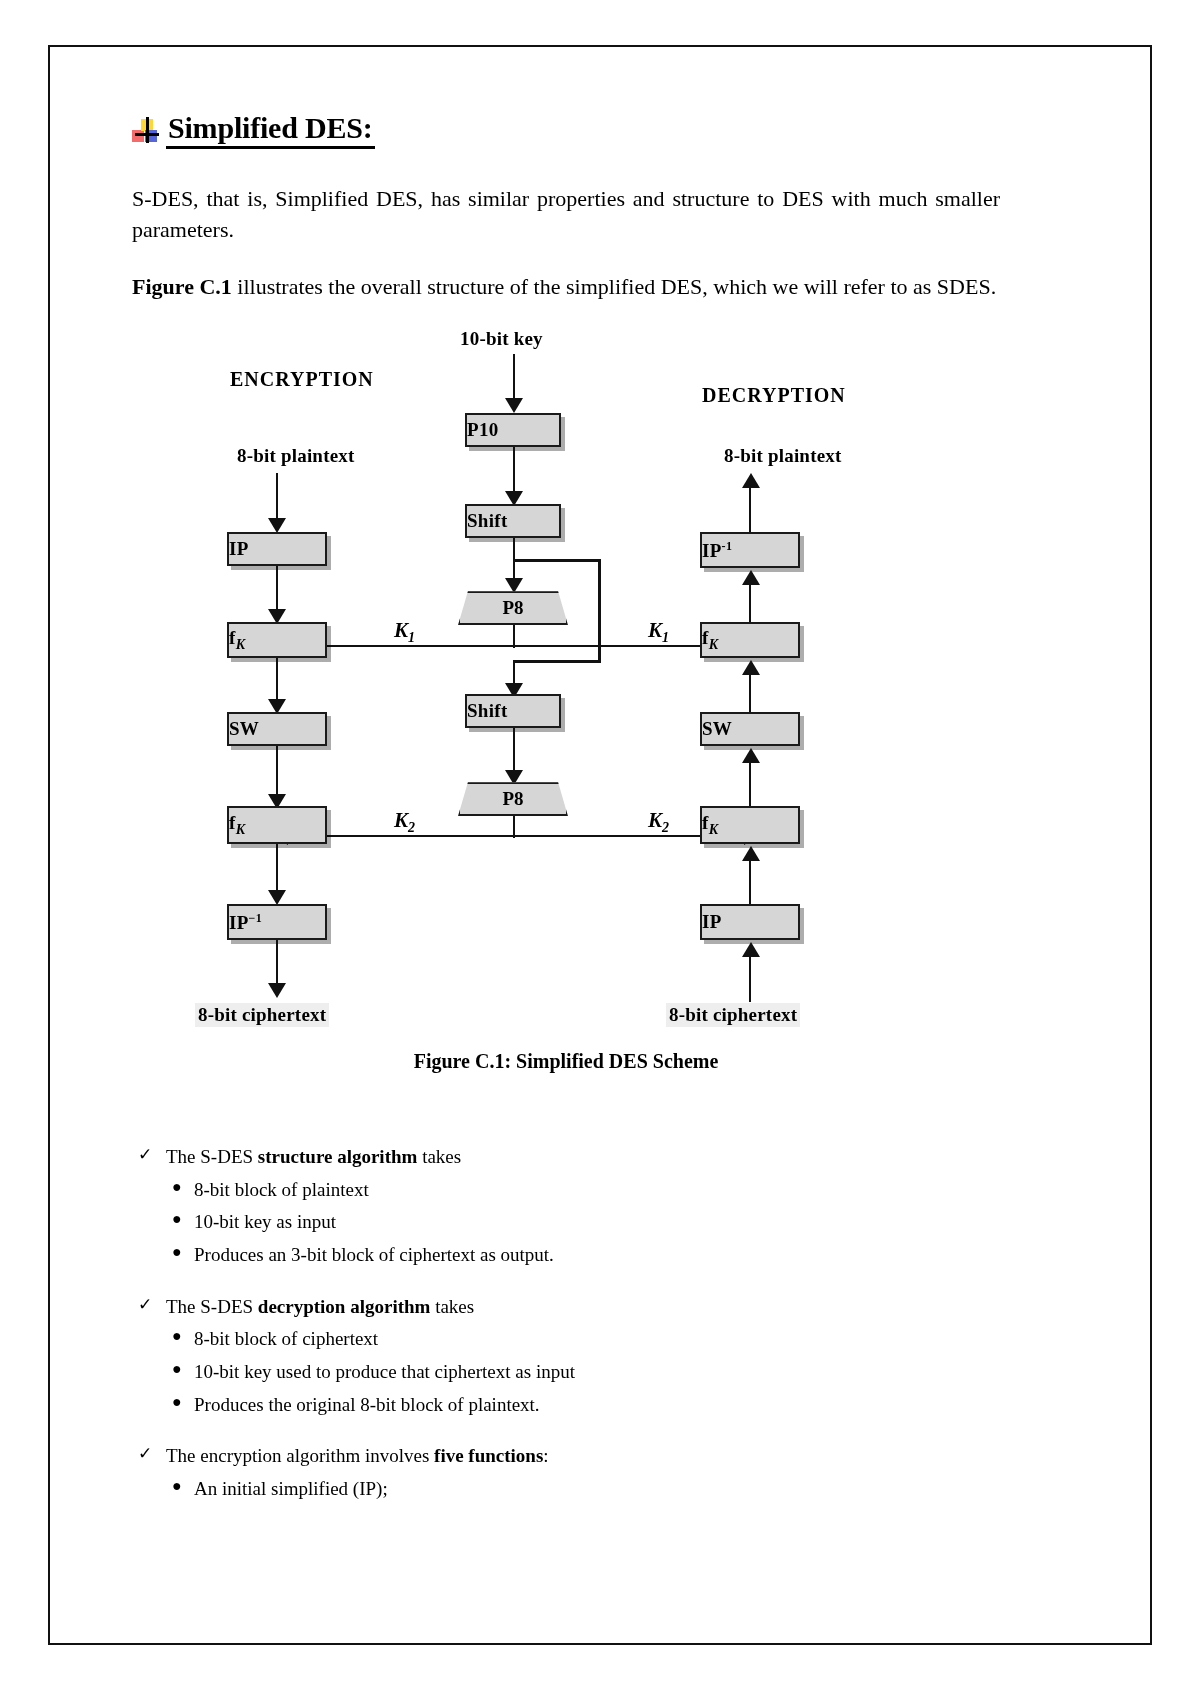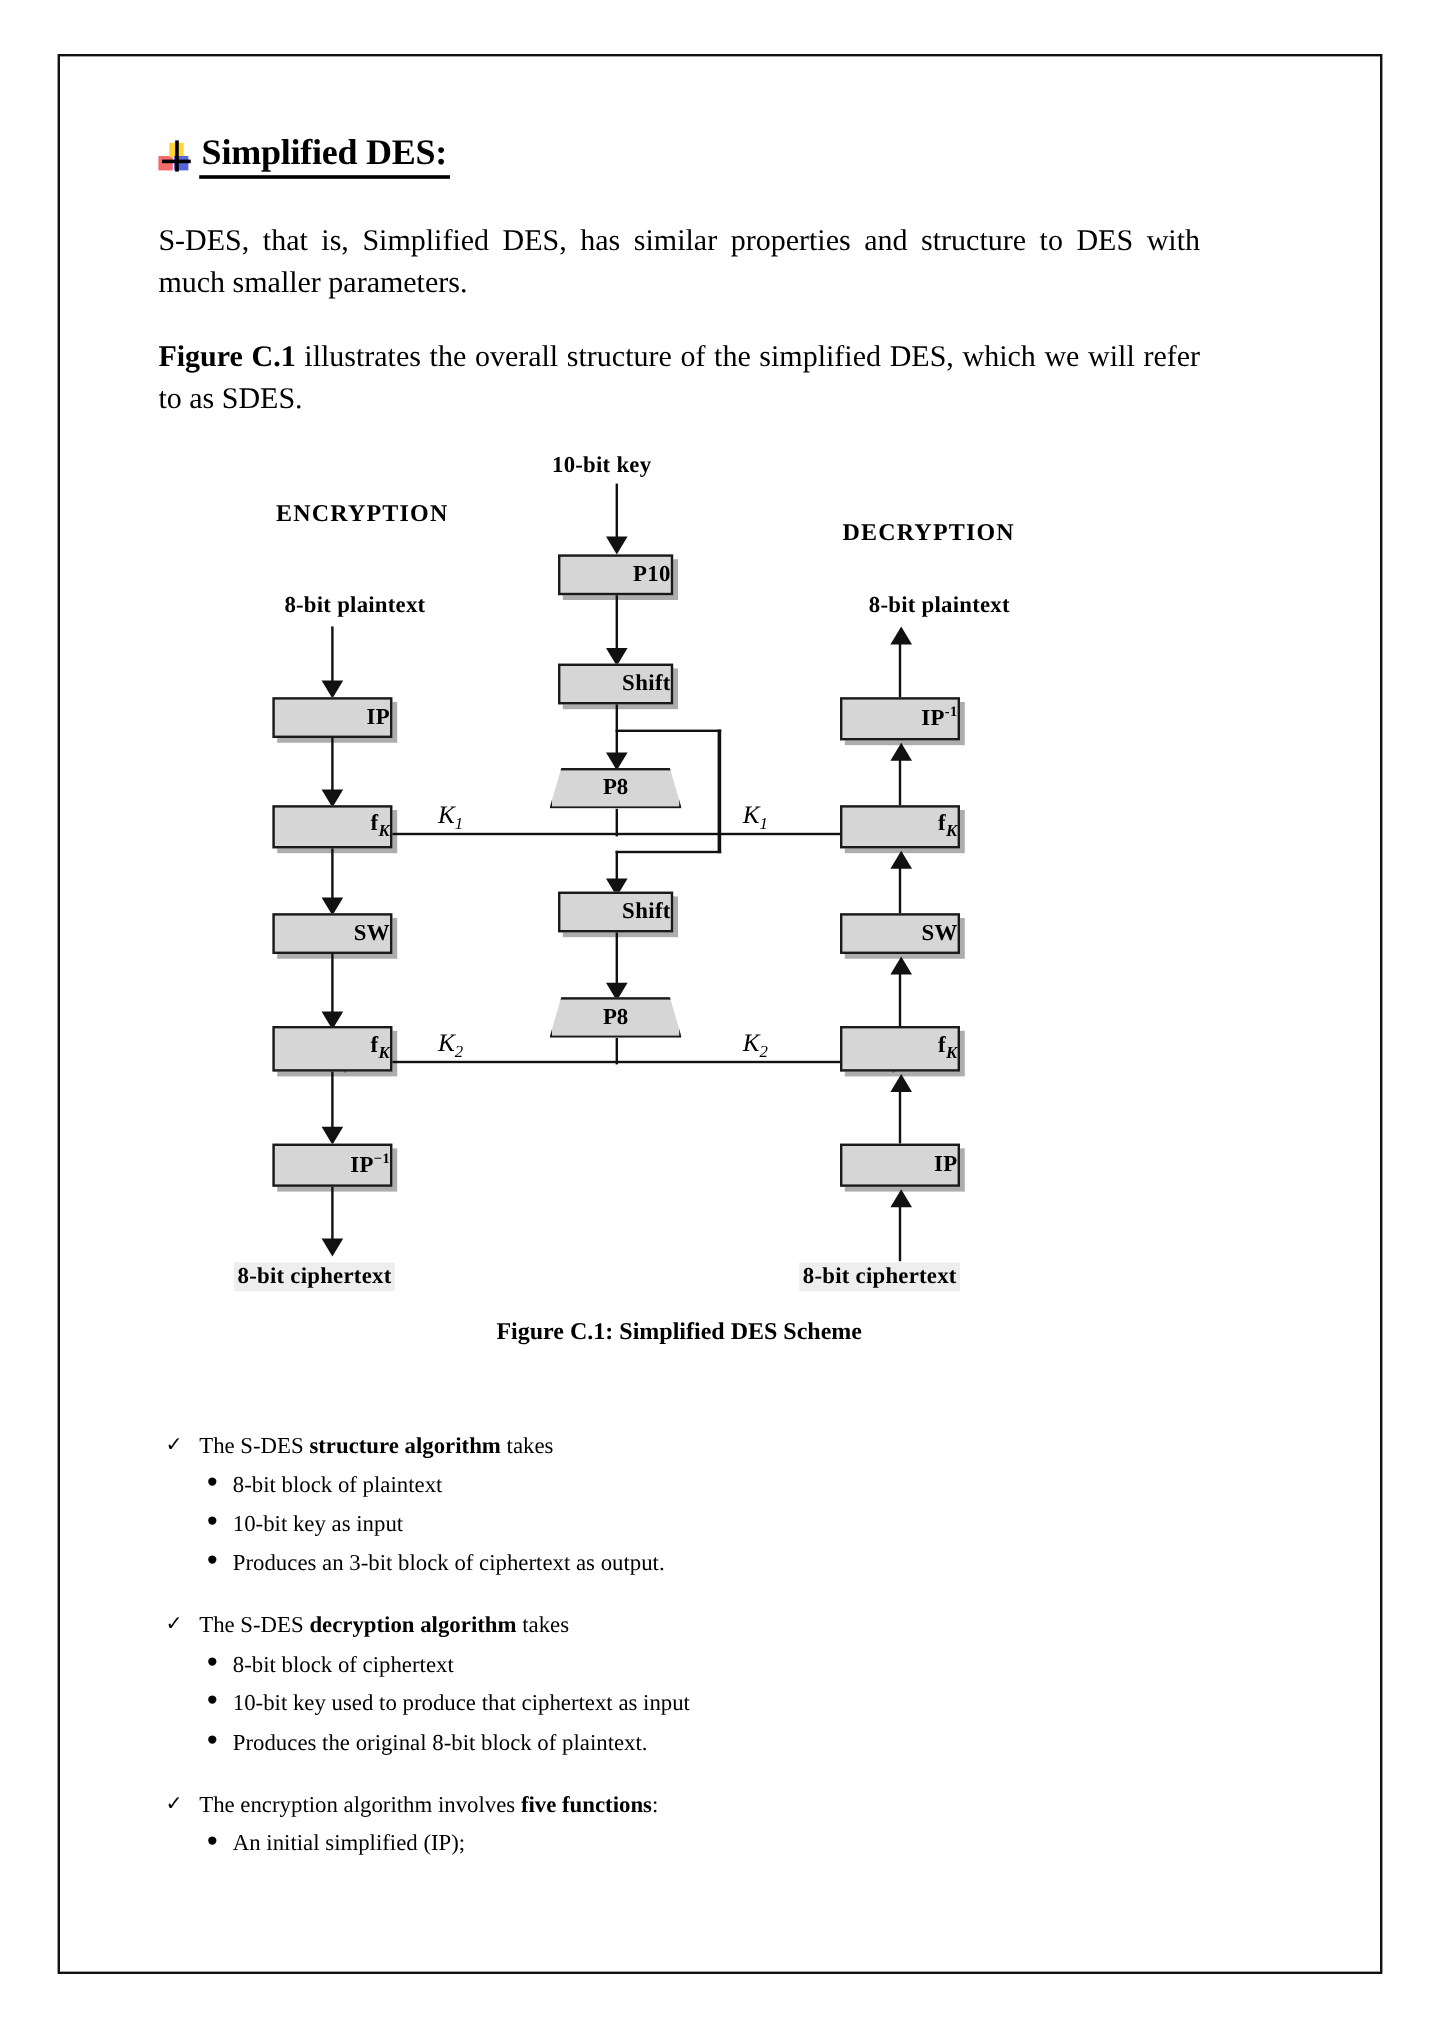"S-DES, that is, Simplified DES," p.body-text { font-size: 25px -> 22px }
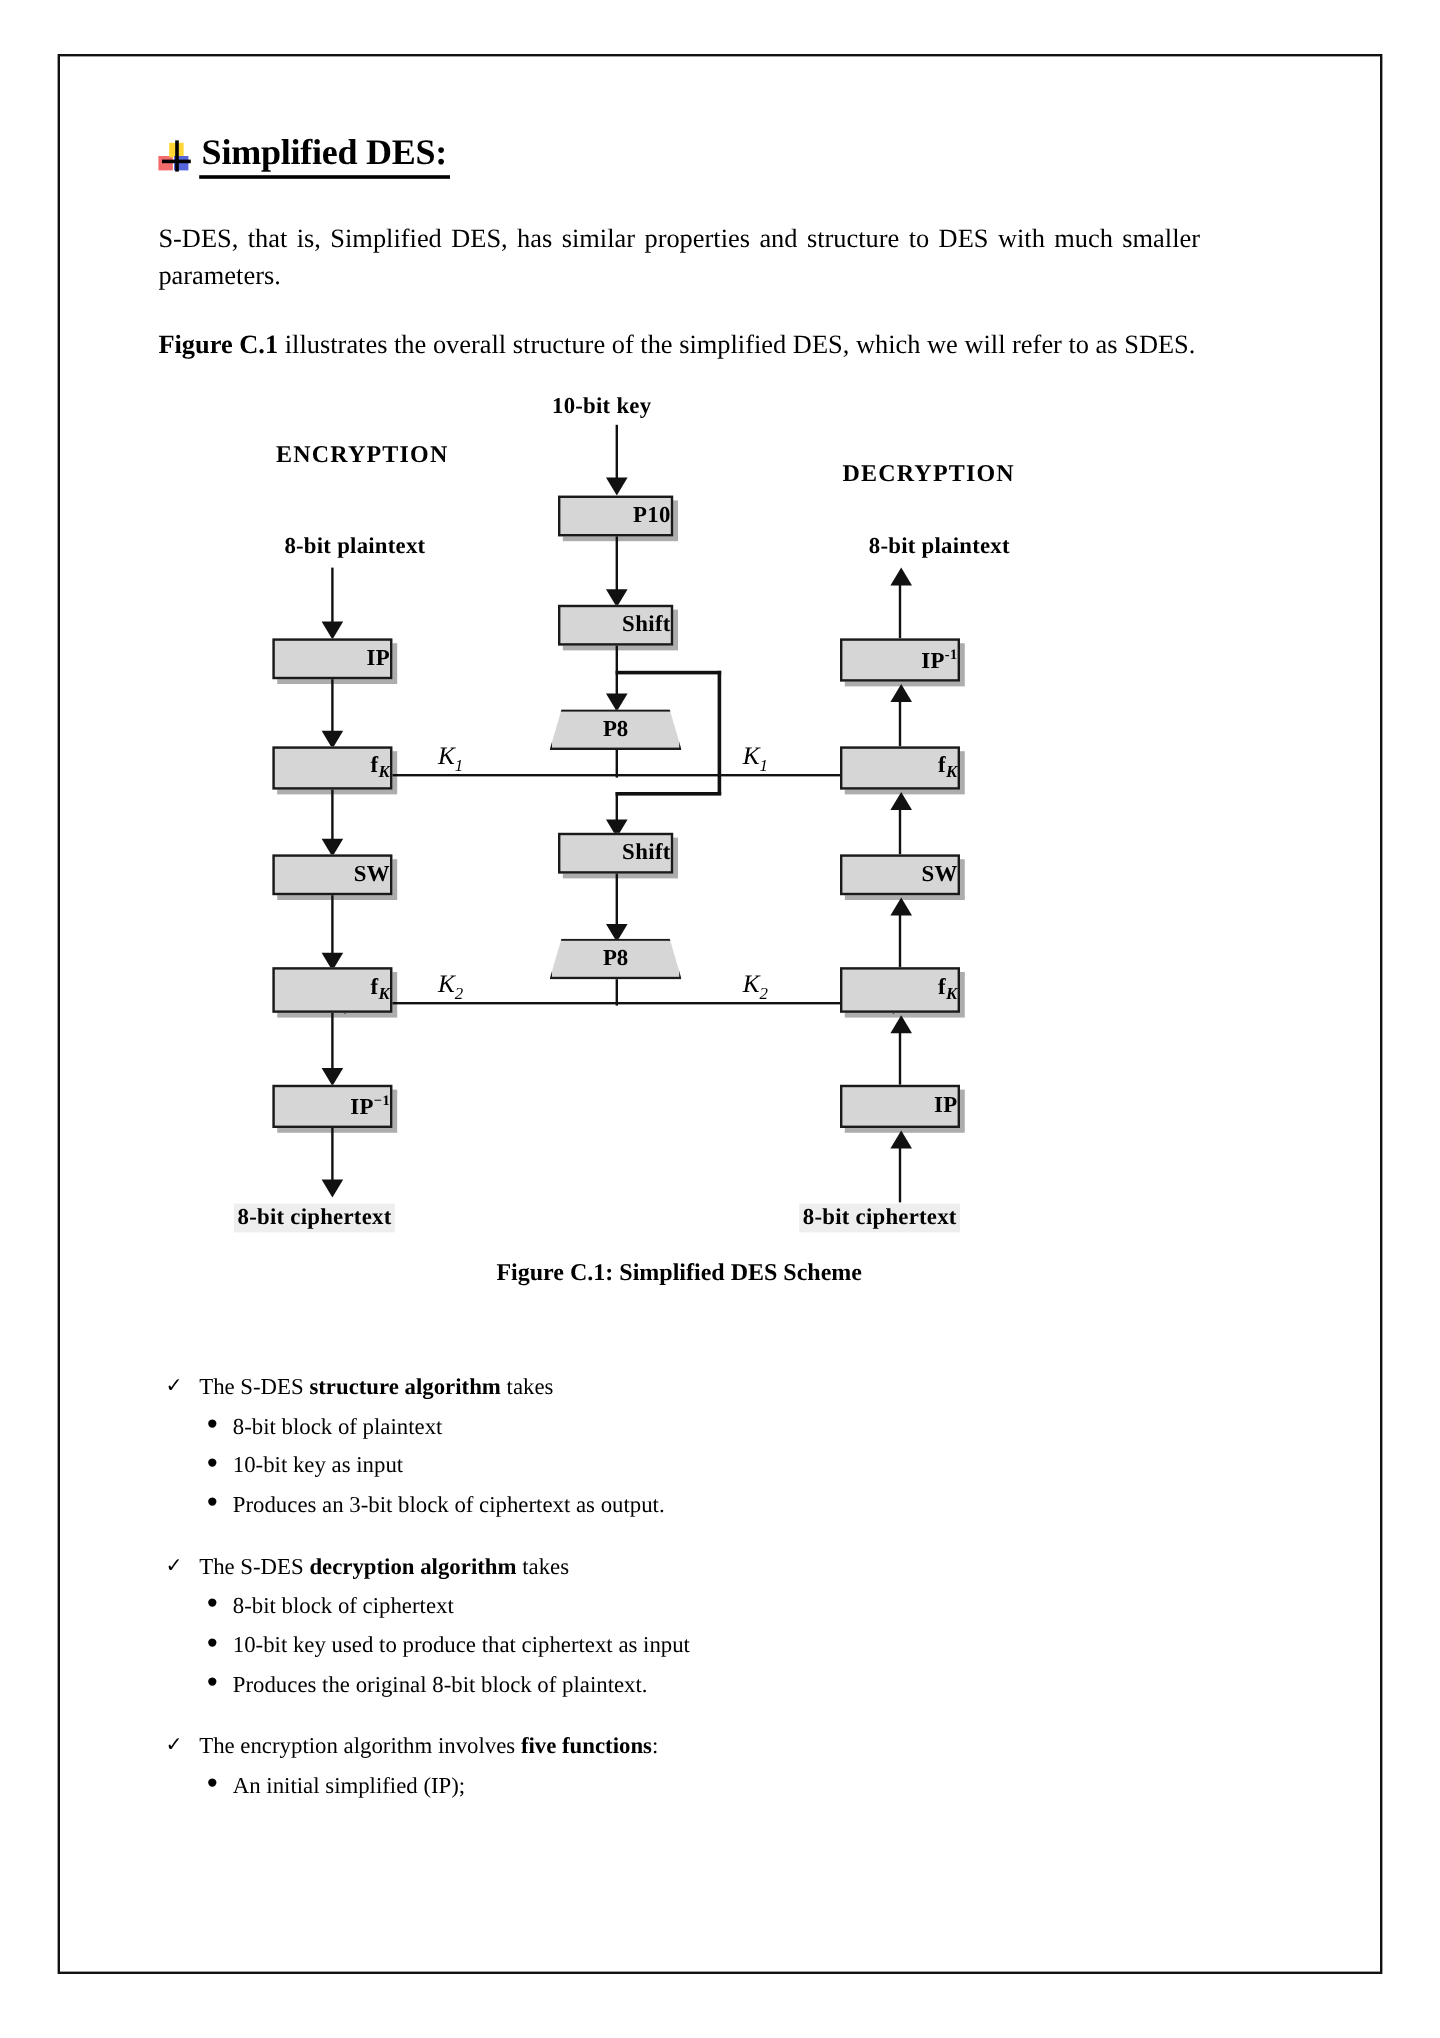"P10" .node { justify-content: flex-end -> flex-start }
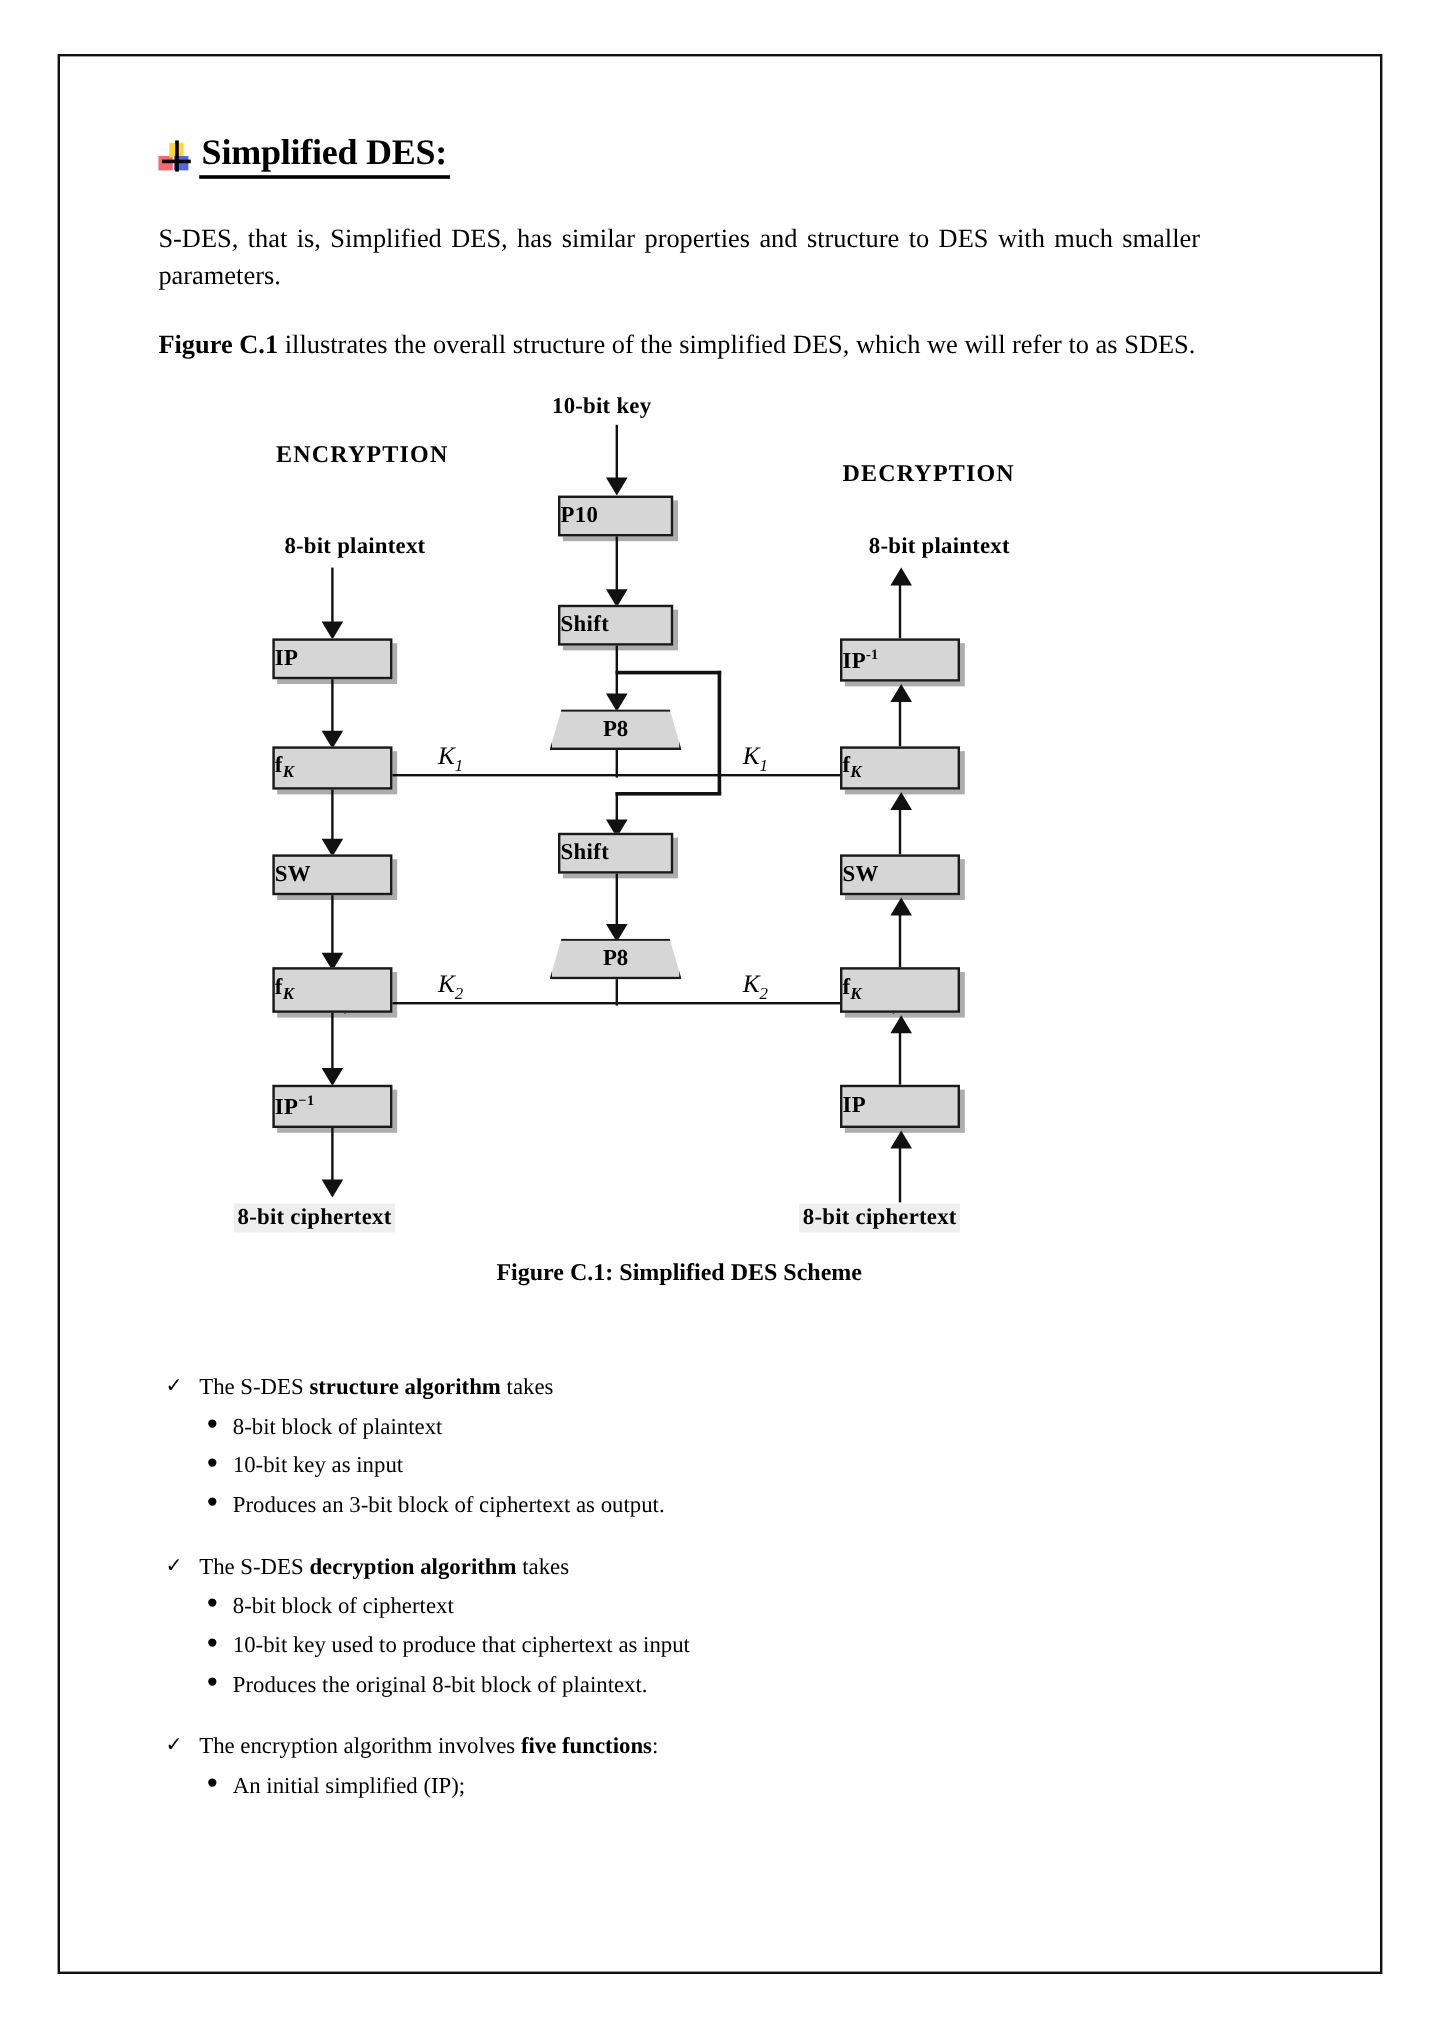"K1" .k-label { font-weight: normal -> bold; margin-left: none -> 29px }
